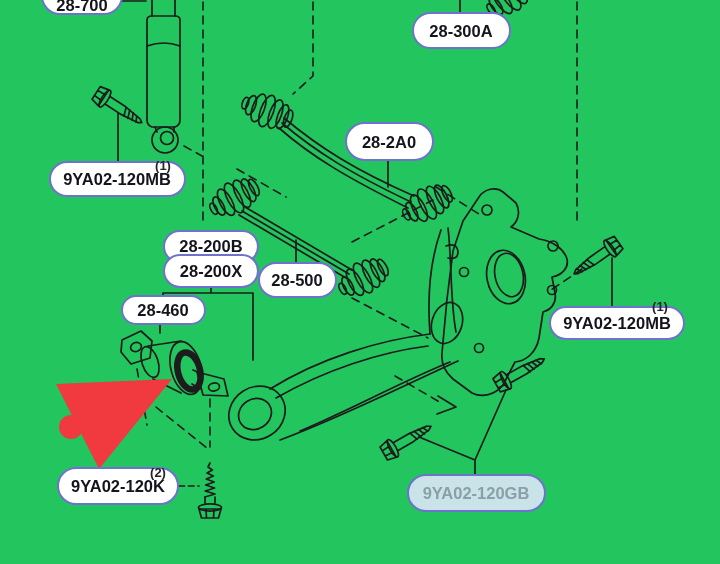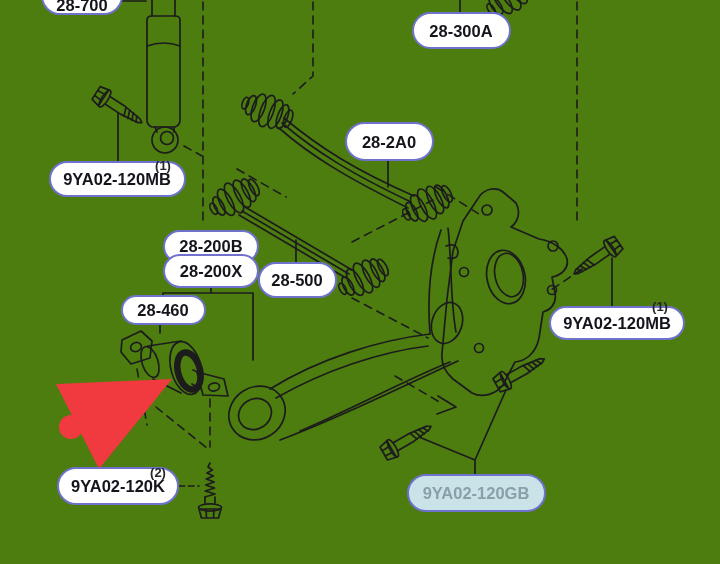"28-700" .stage { background: #4d7c0f -> #22c55e }
